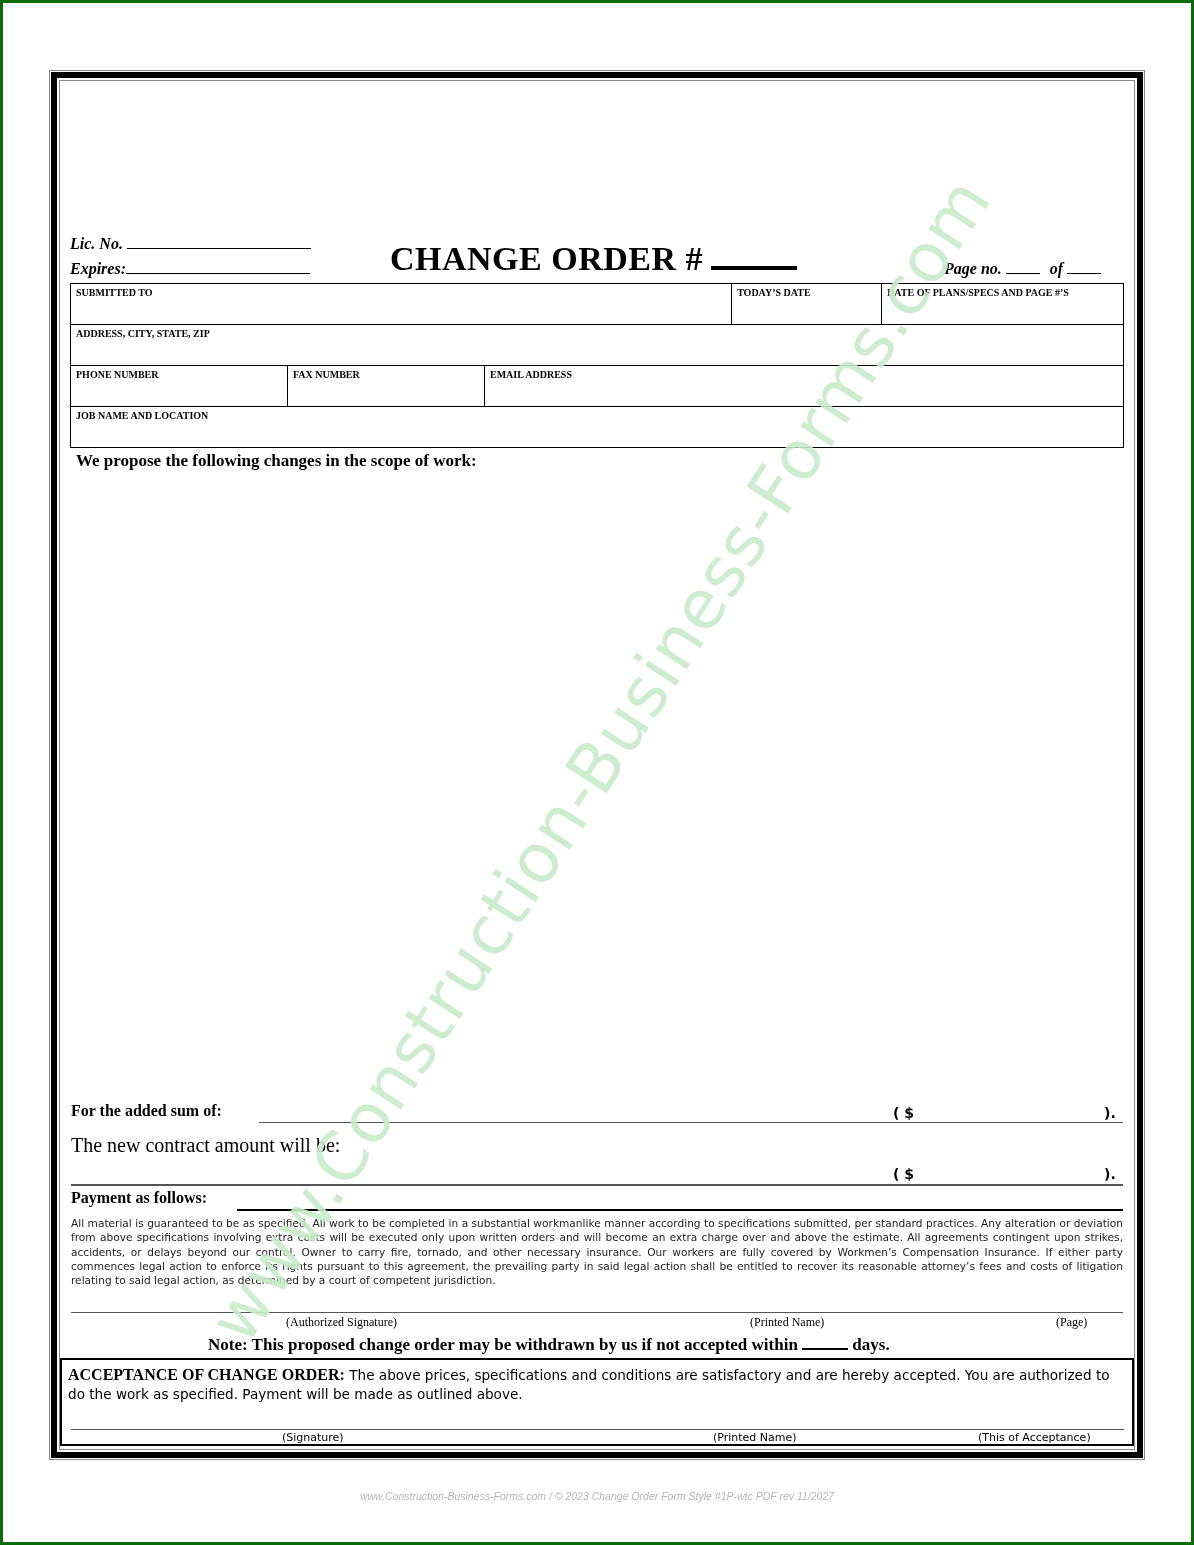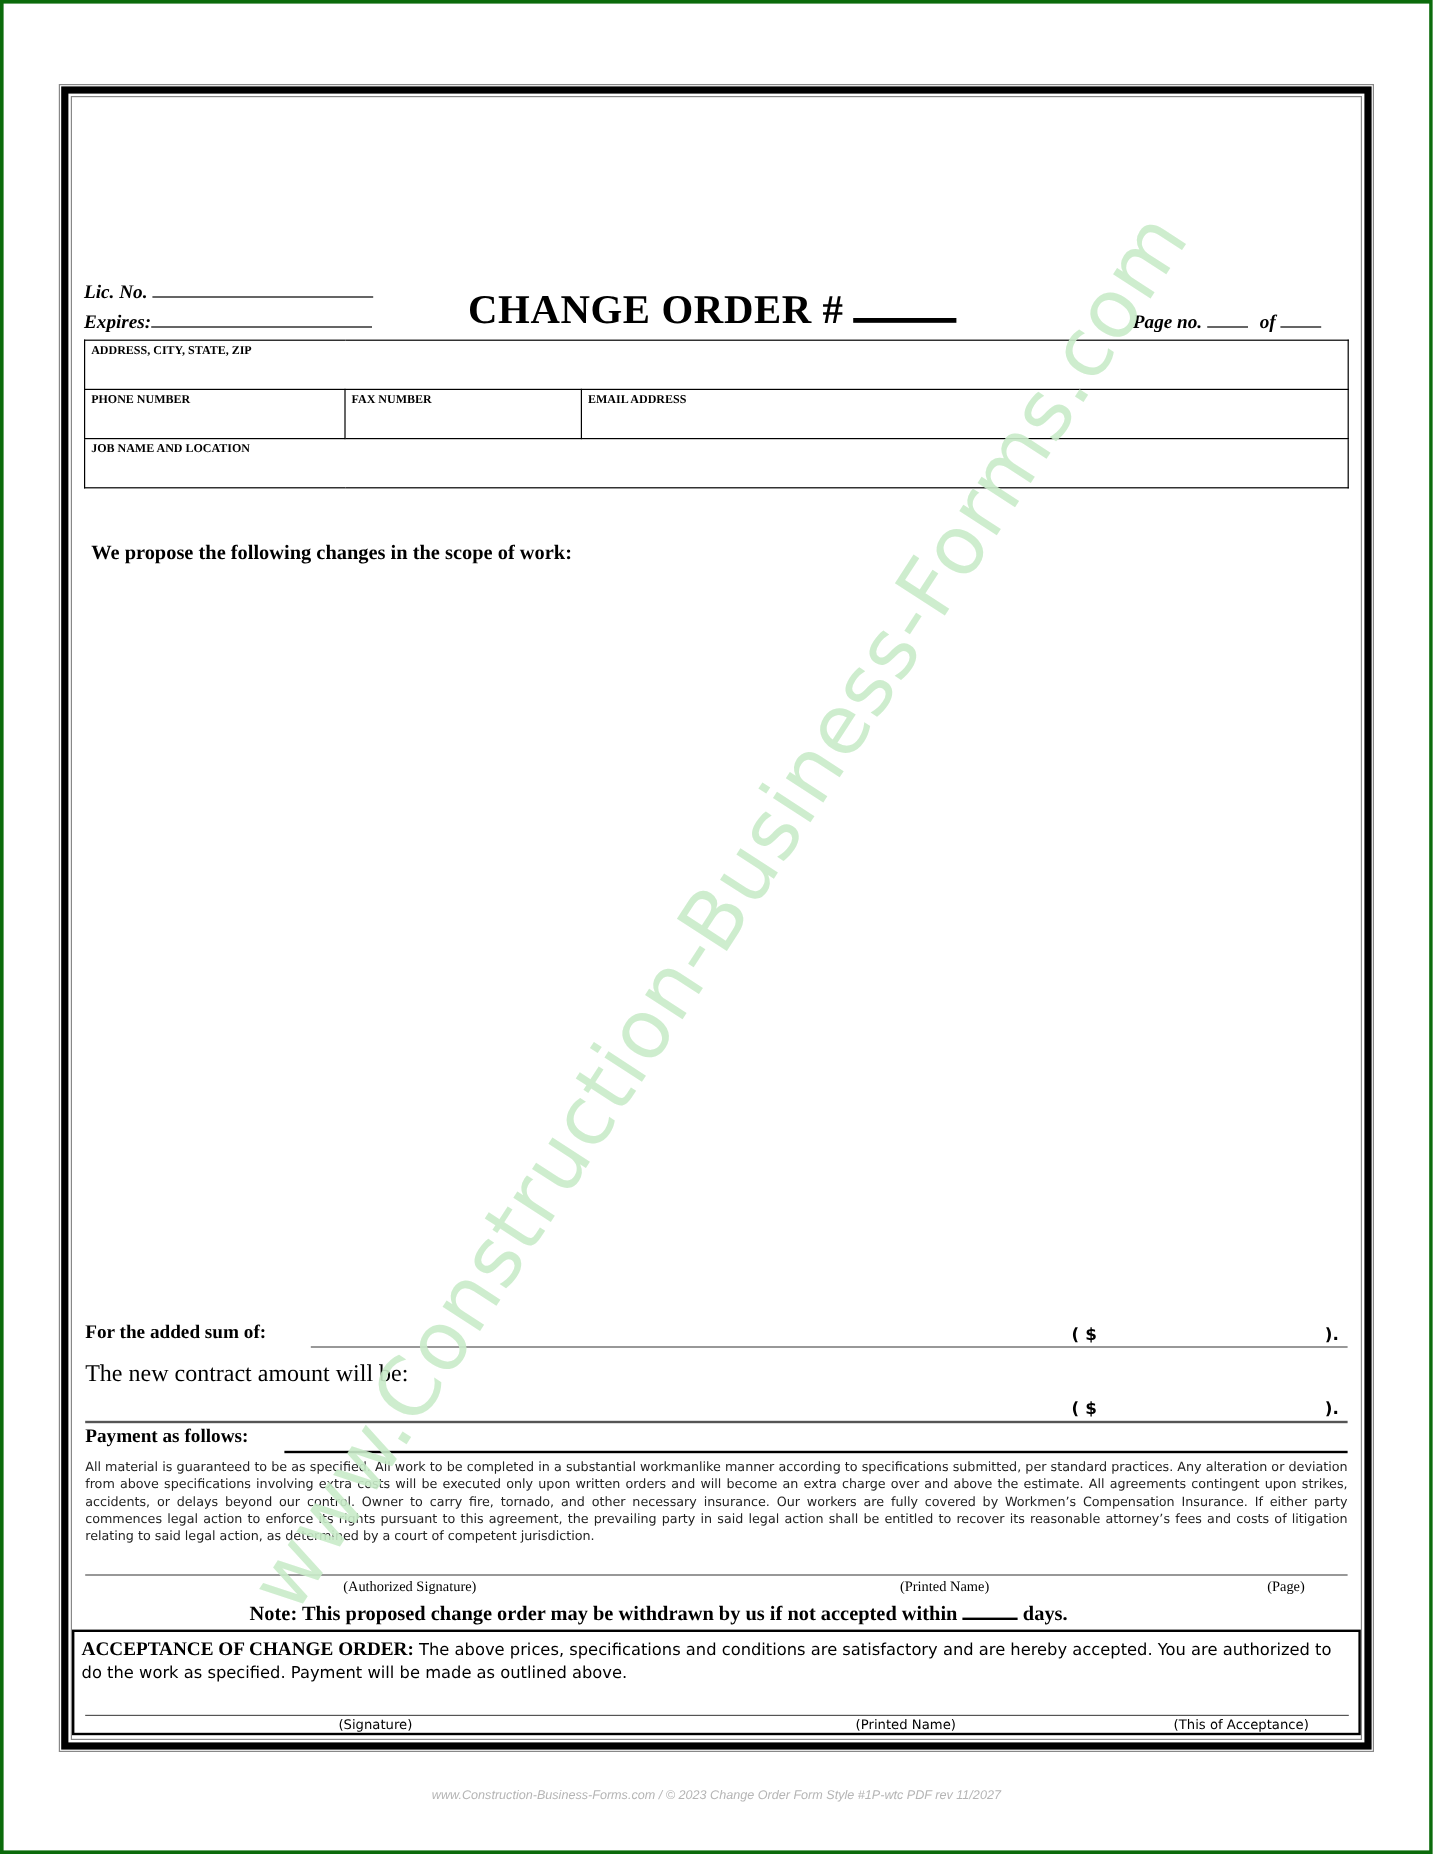"SUBMITTED TO" tr { html: none -> <tr> <td><span>SUBMITTED TO</span></td> <td><span>TODAY’S DATE</span></td> <td><span>DATE OF PLANS/SPECS AND PAGE #’S</span></td> </tr> }
